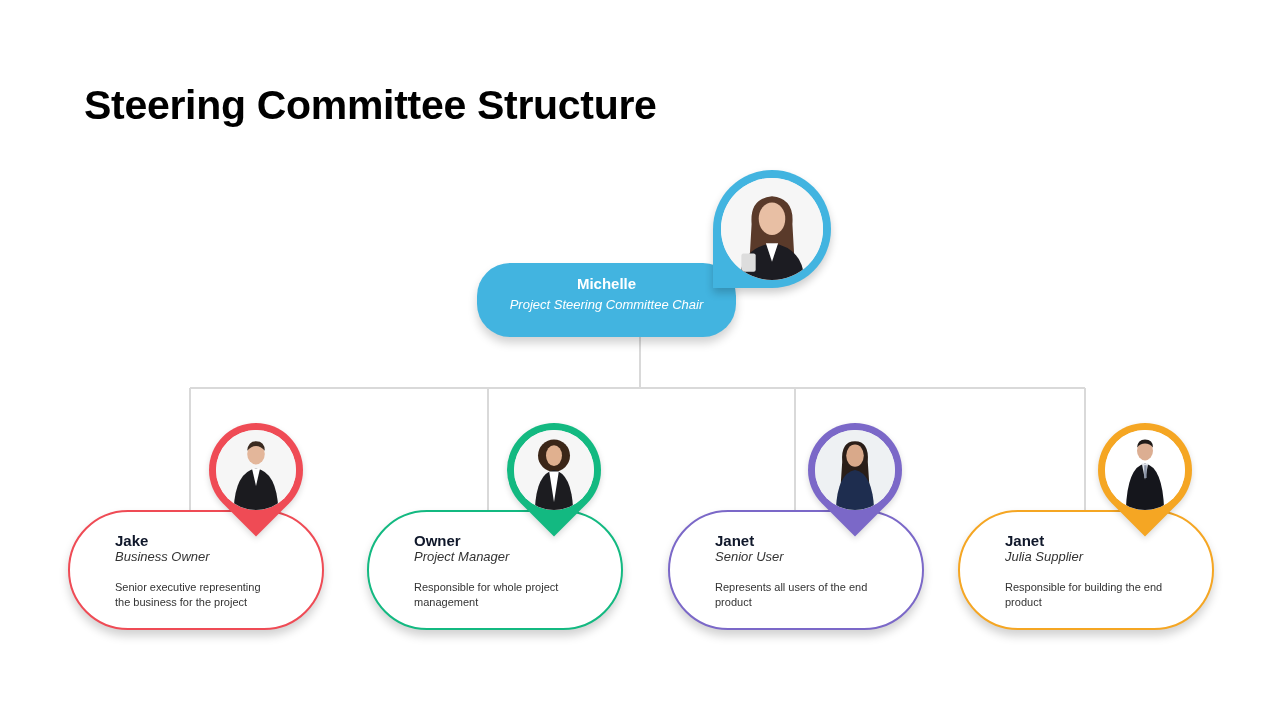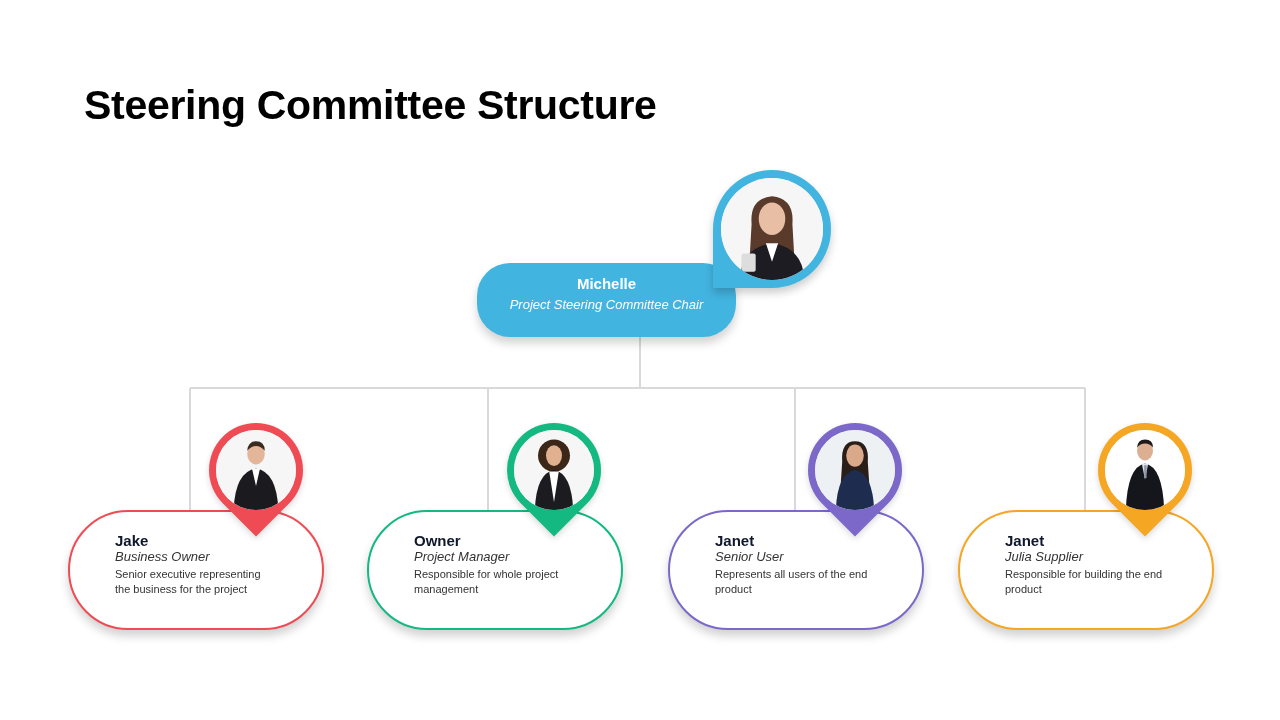"Senior executive representing" .card-desc { margin-top: 3px -> 16px }
